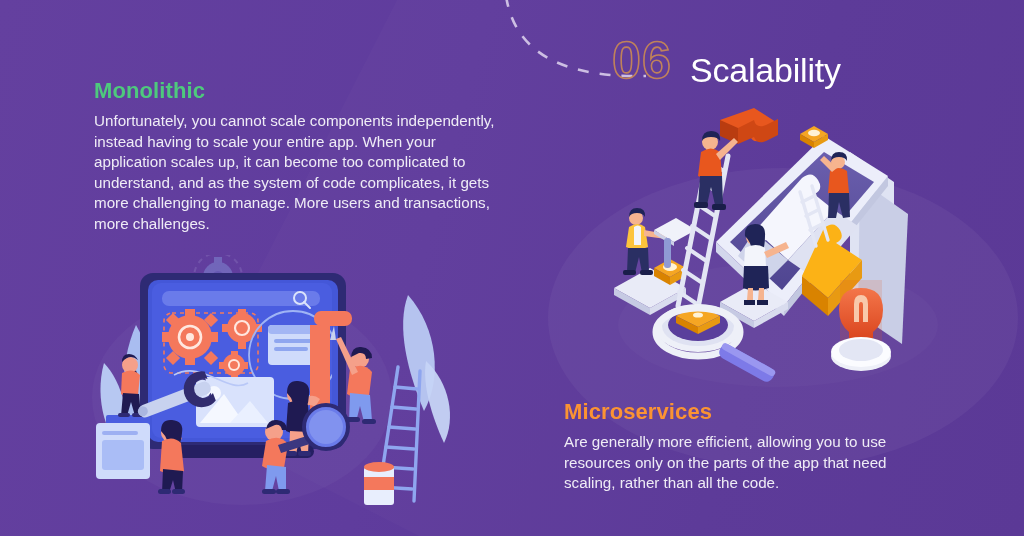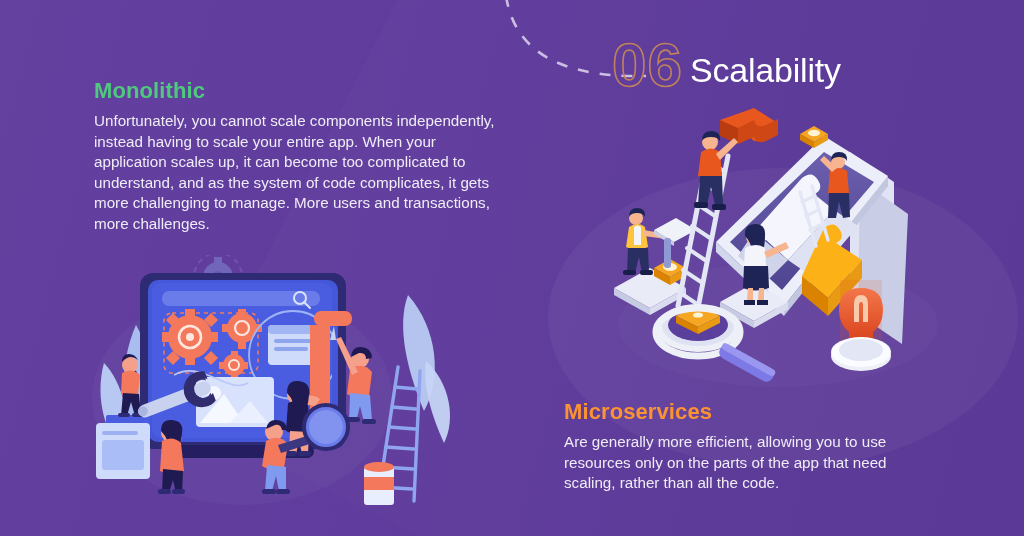"06" .num-outline { font-size: 62px -> 52px }
